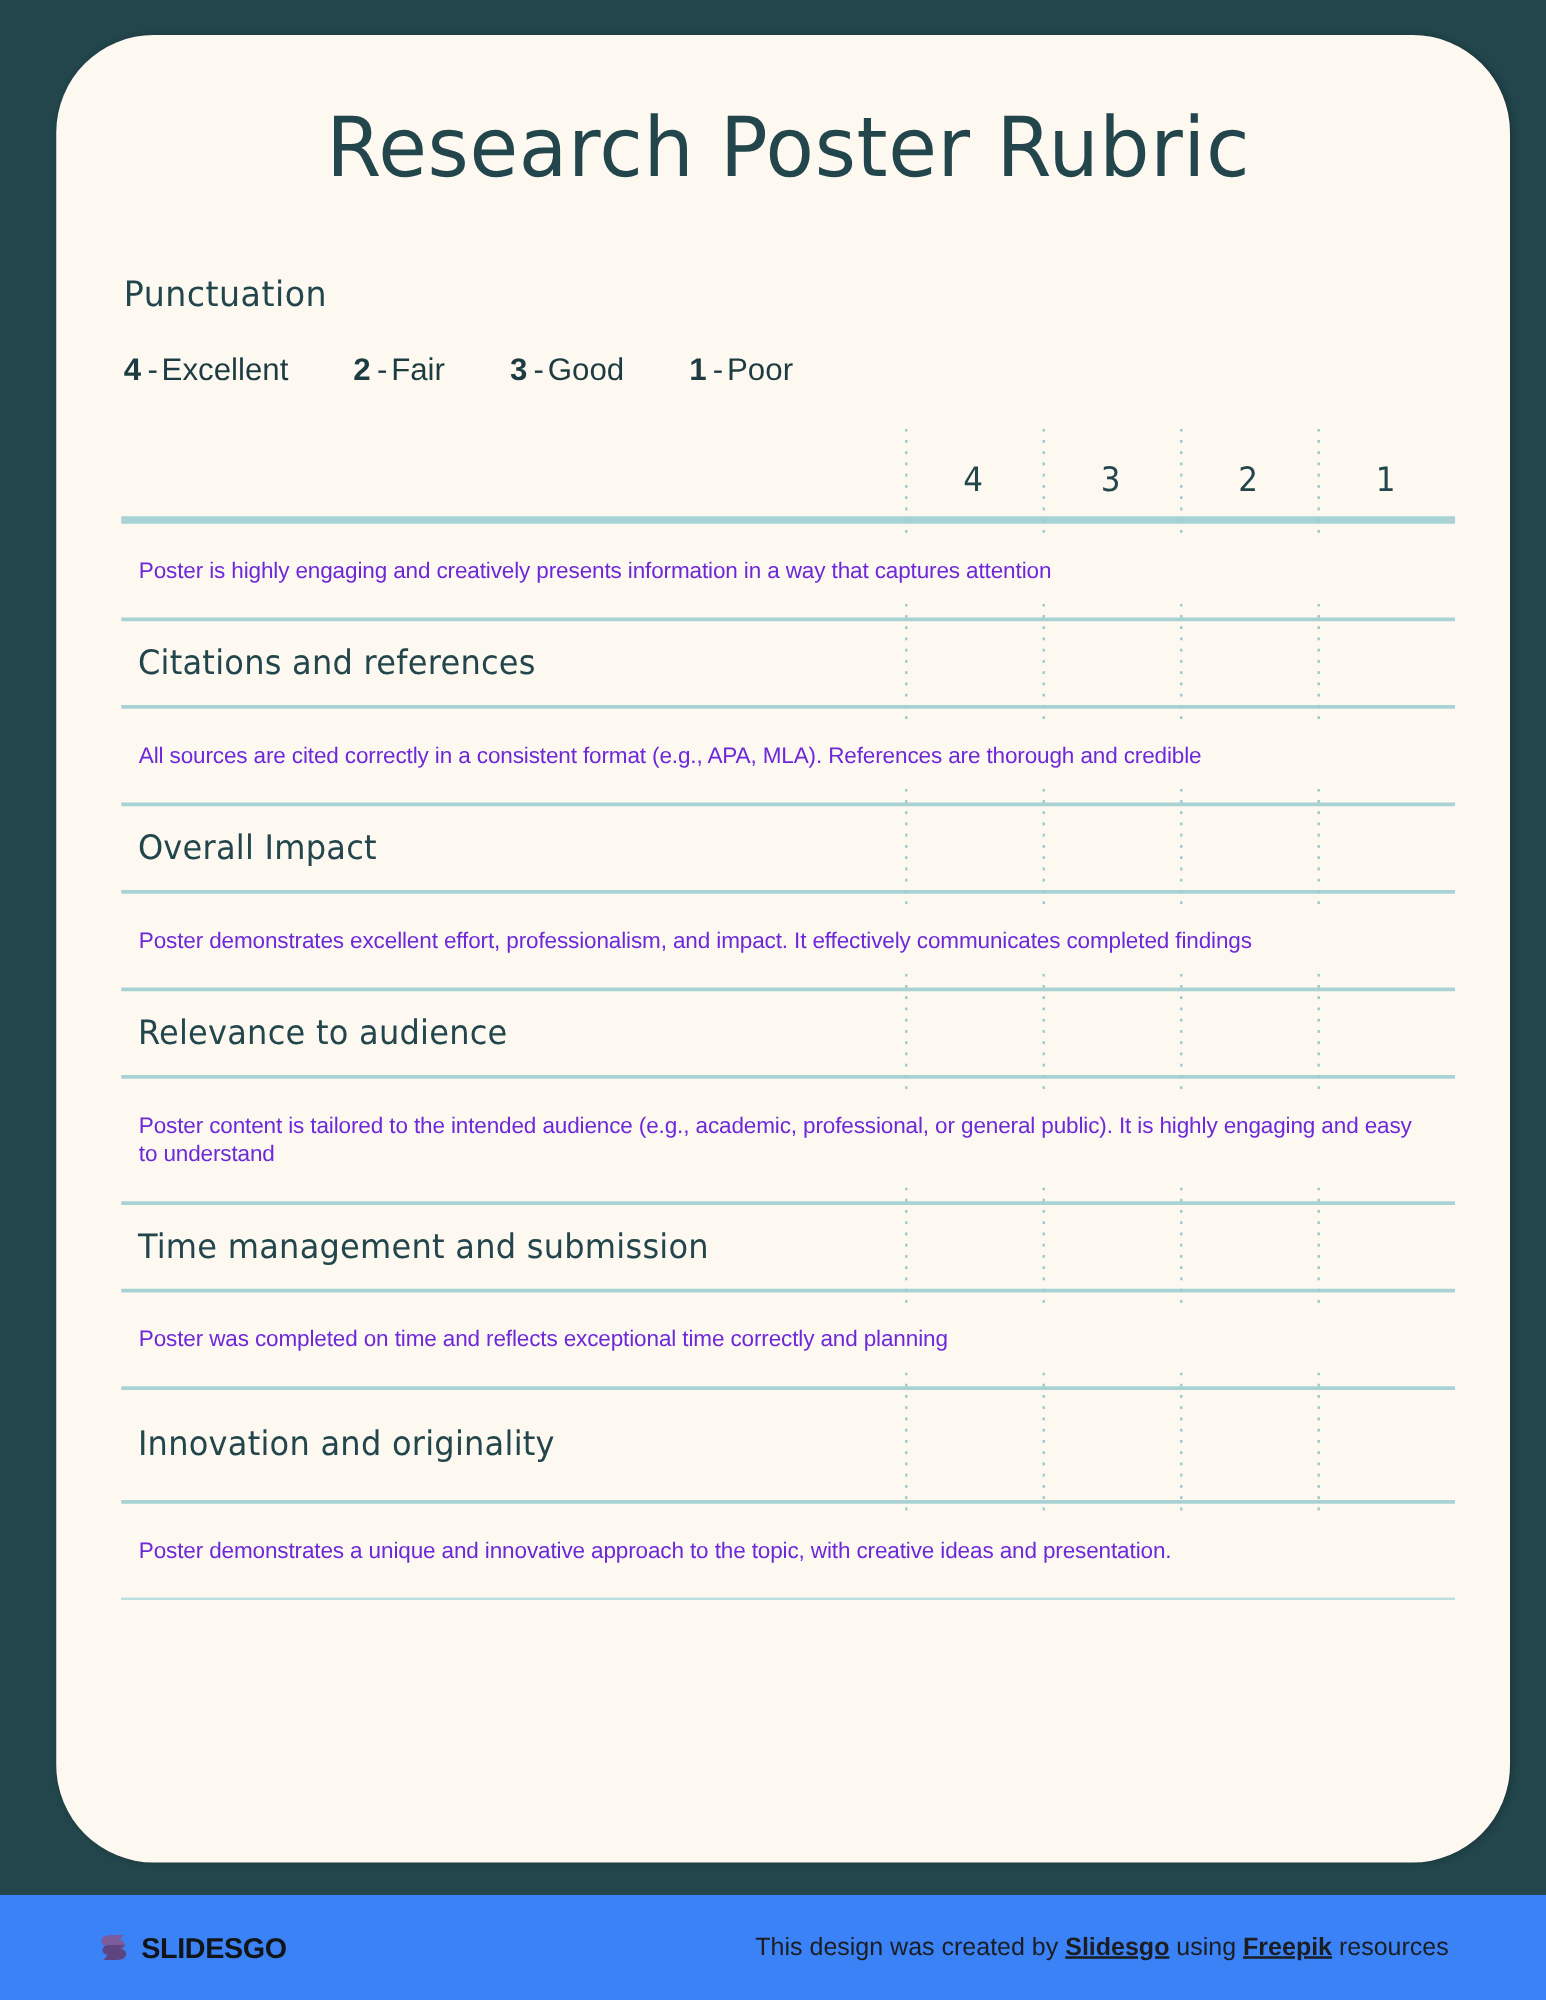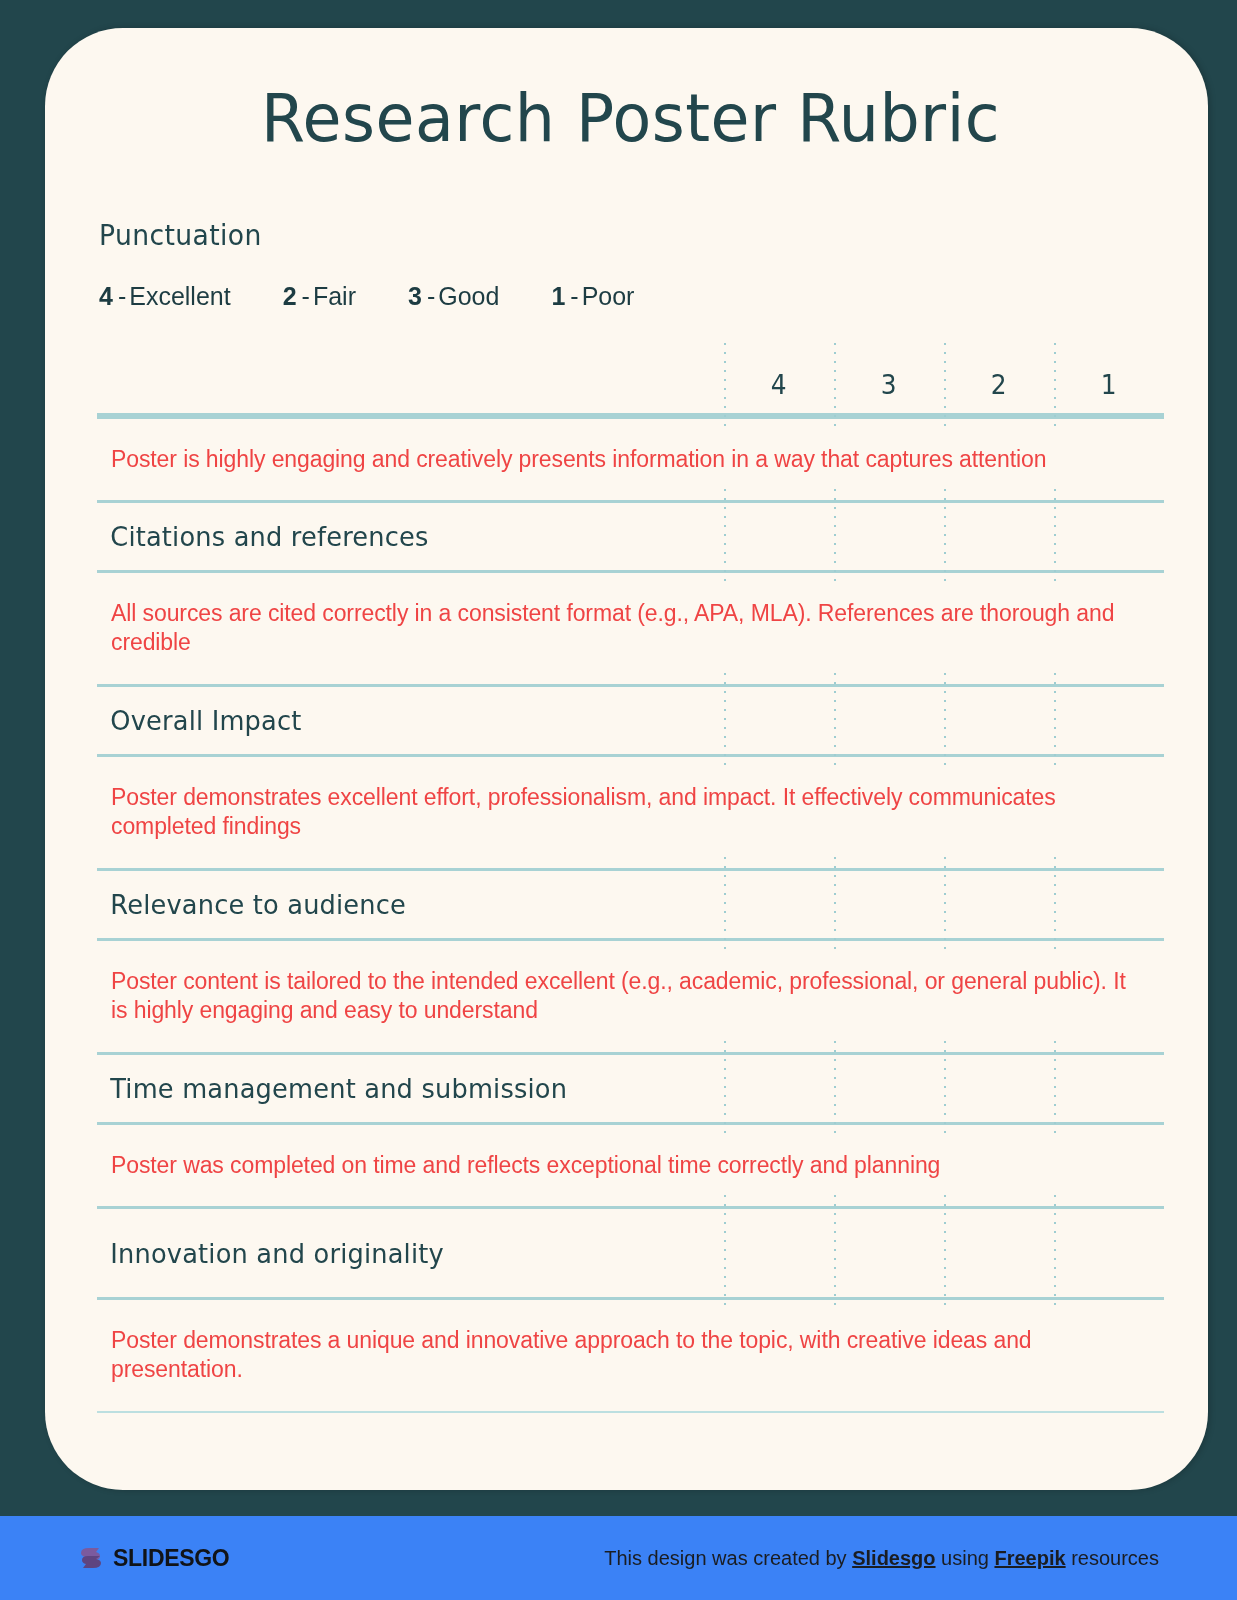"Poster is highly engaging and" .desc-text { color: #ef4444 -> #6d28d9; font-size: 23px -> 18px }
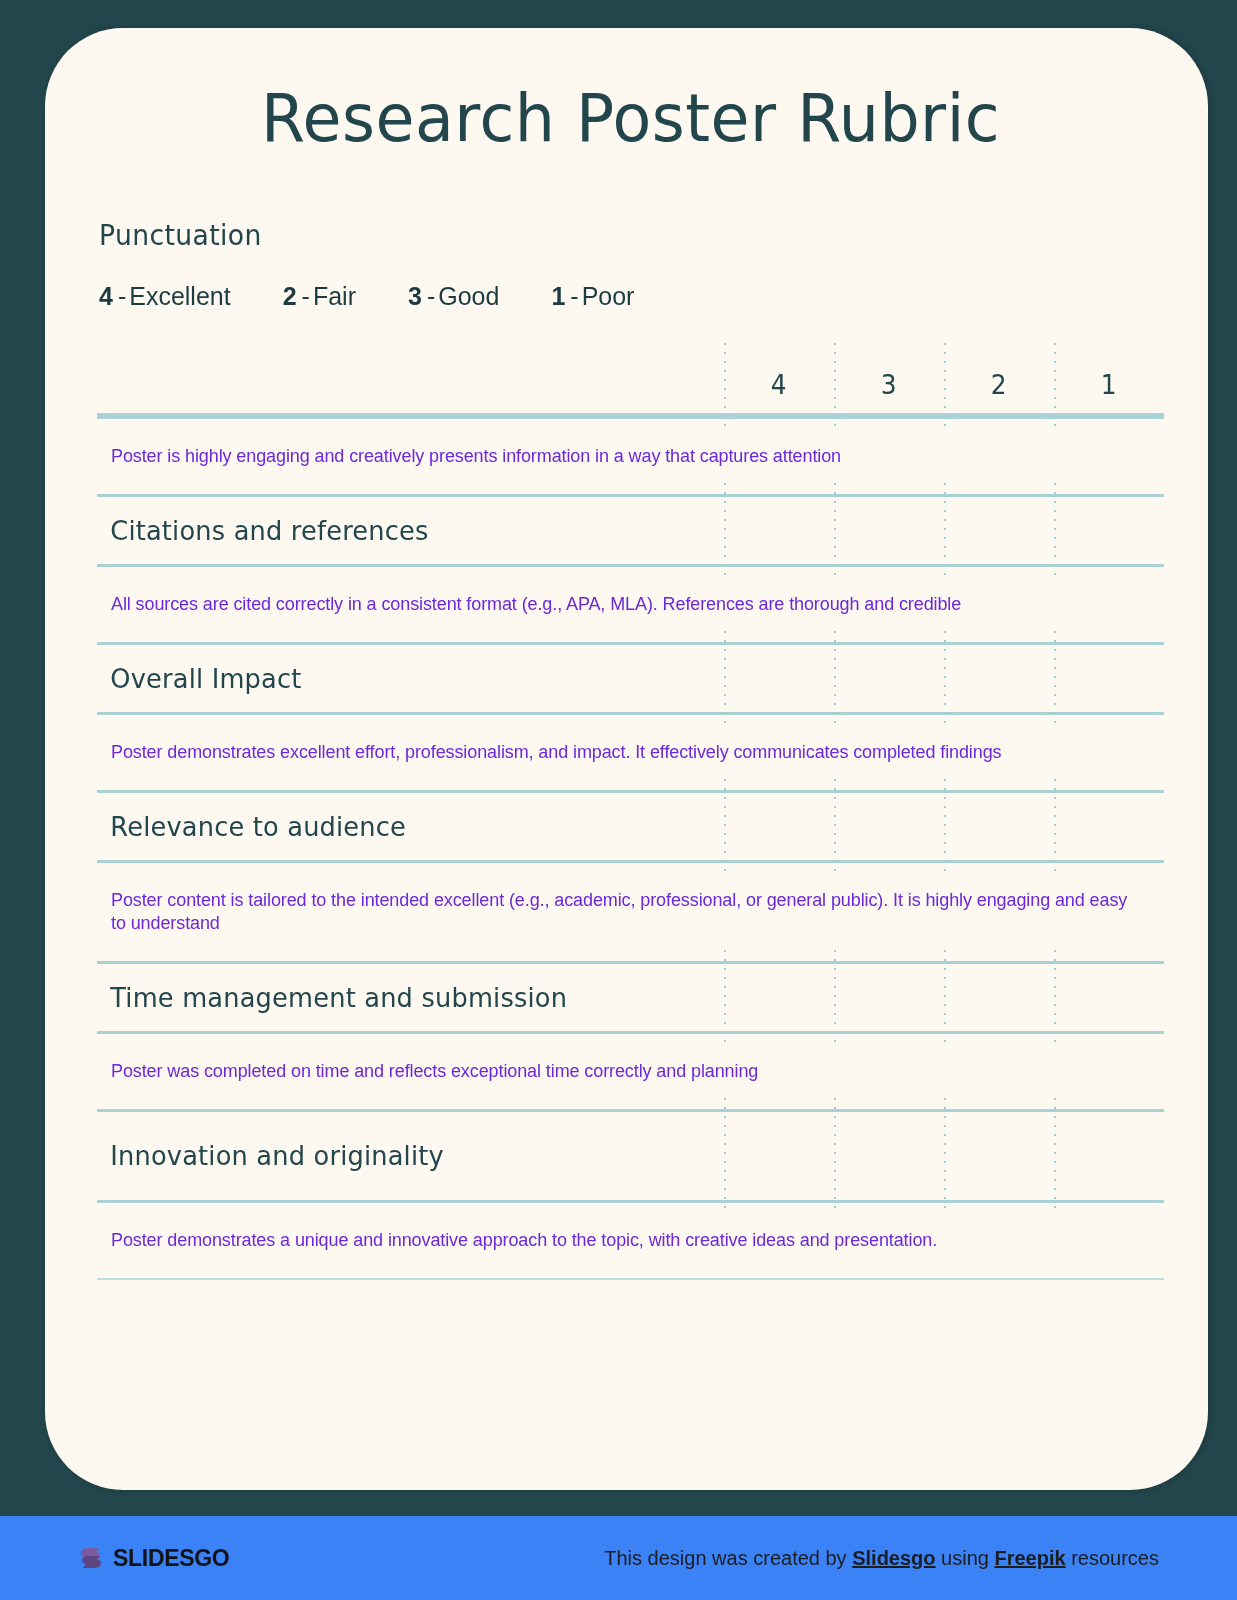"Poster content is tailored to" div.desc-text { text: excellent -> audience }
